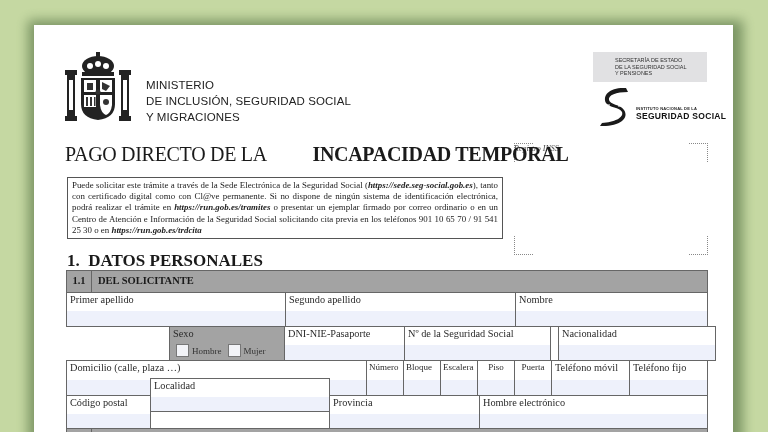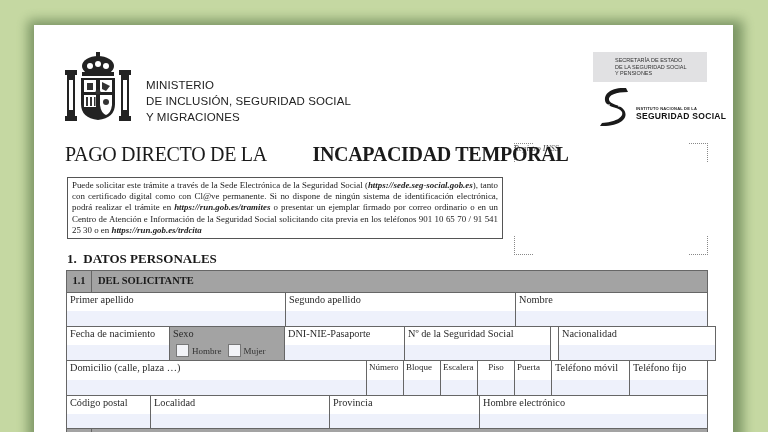"1. DATOS PERSONALES" .section { font-size: 13px -> 17px }
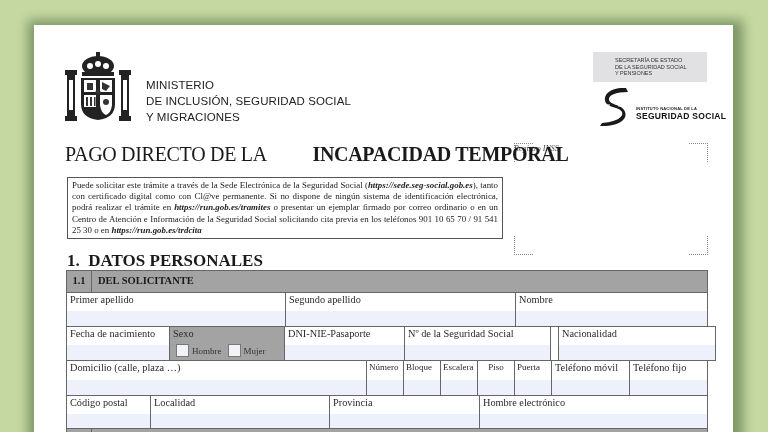"Fecha de nacimiento" div.cell { html: <div><span>Fecha de nacimiento</span></div> -> none }
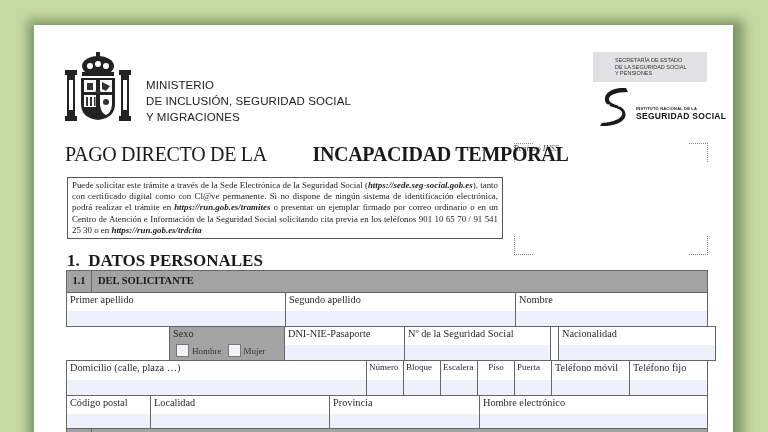"Puerta" div.cell { text-align: left -> center }
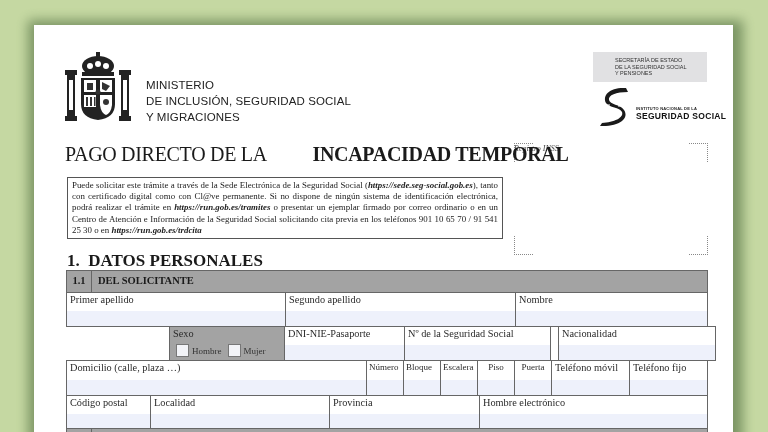"Localidad" div.cell { top: 125px -> 108px }
